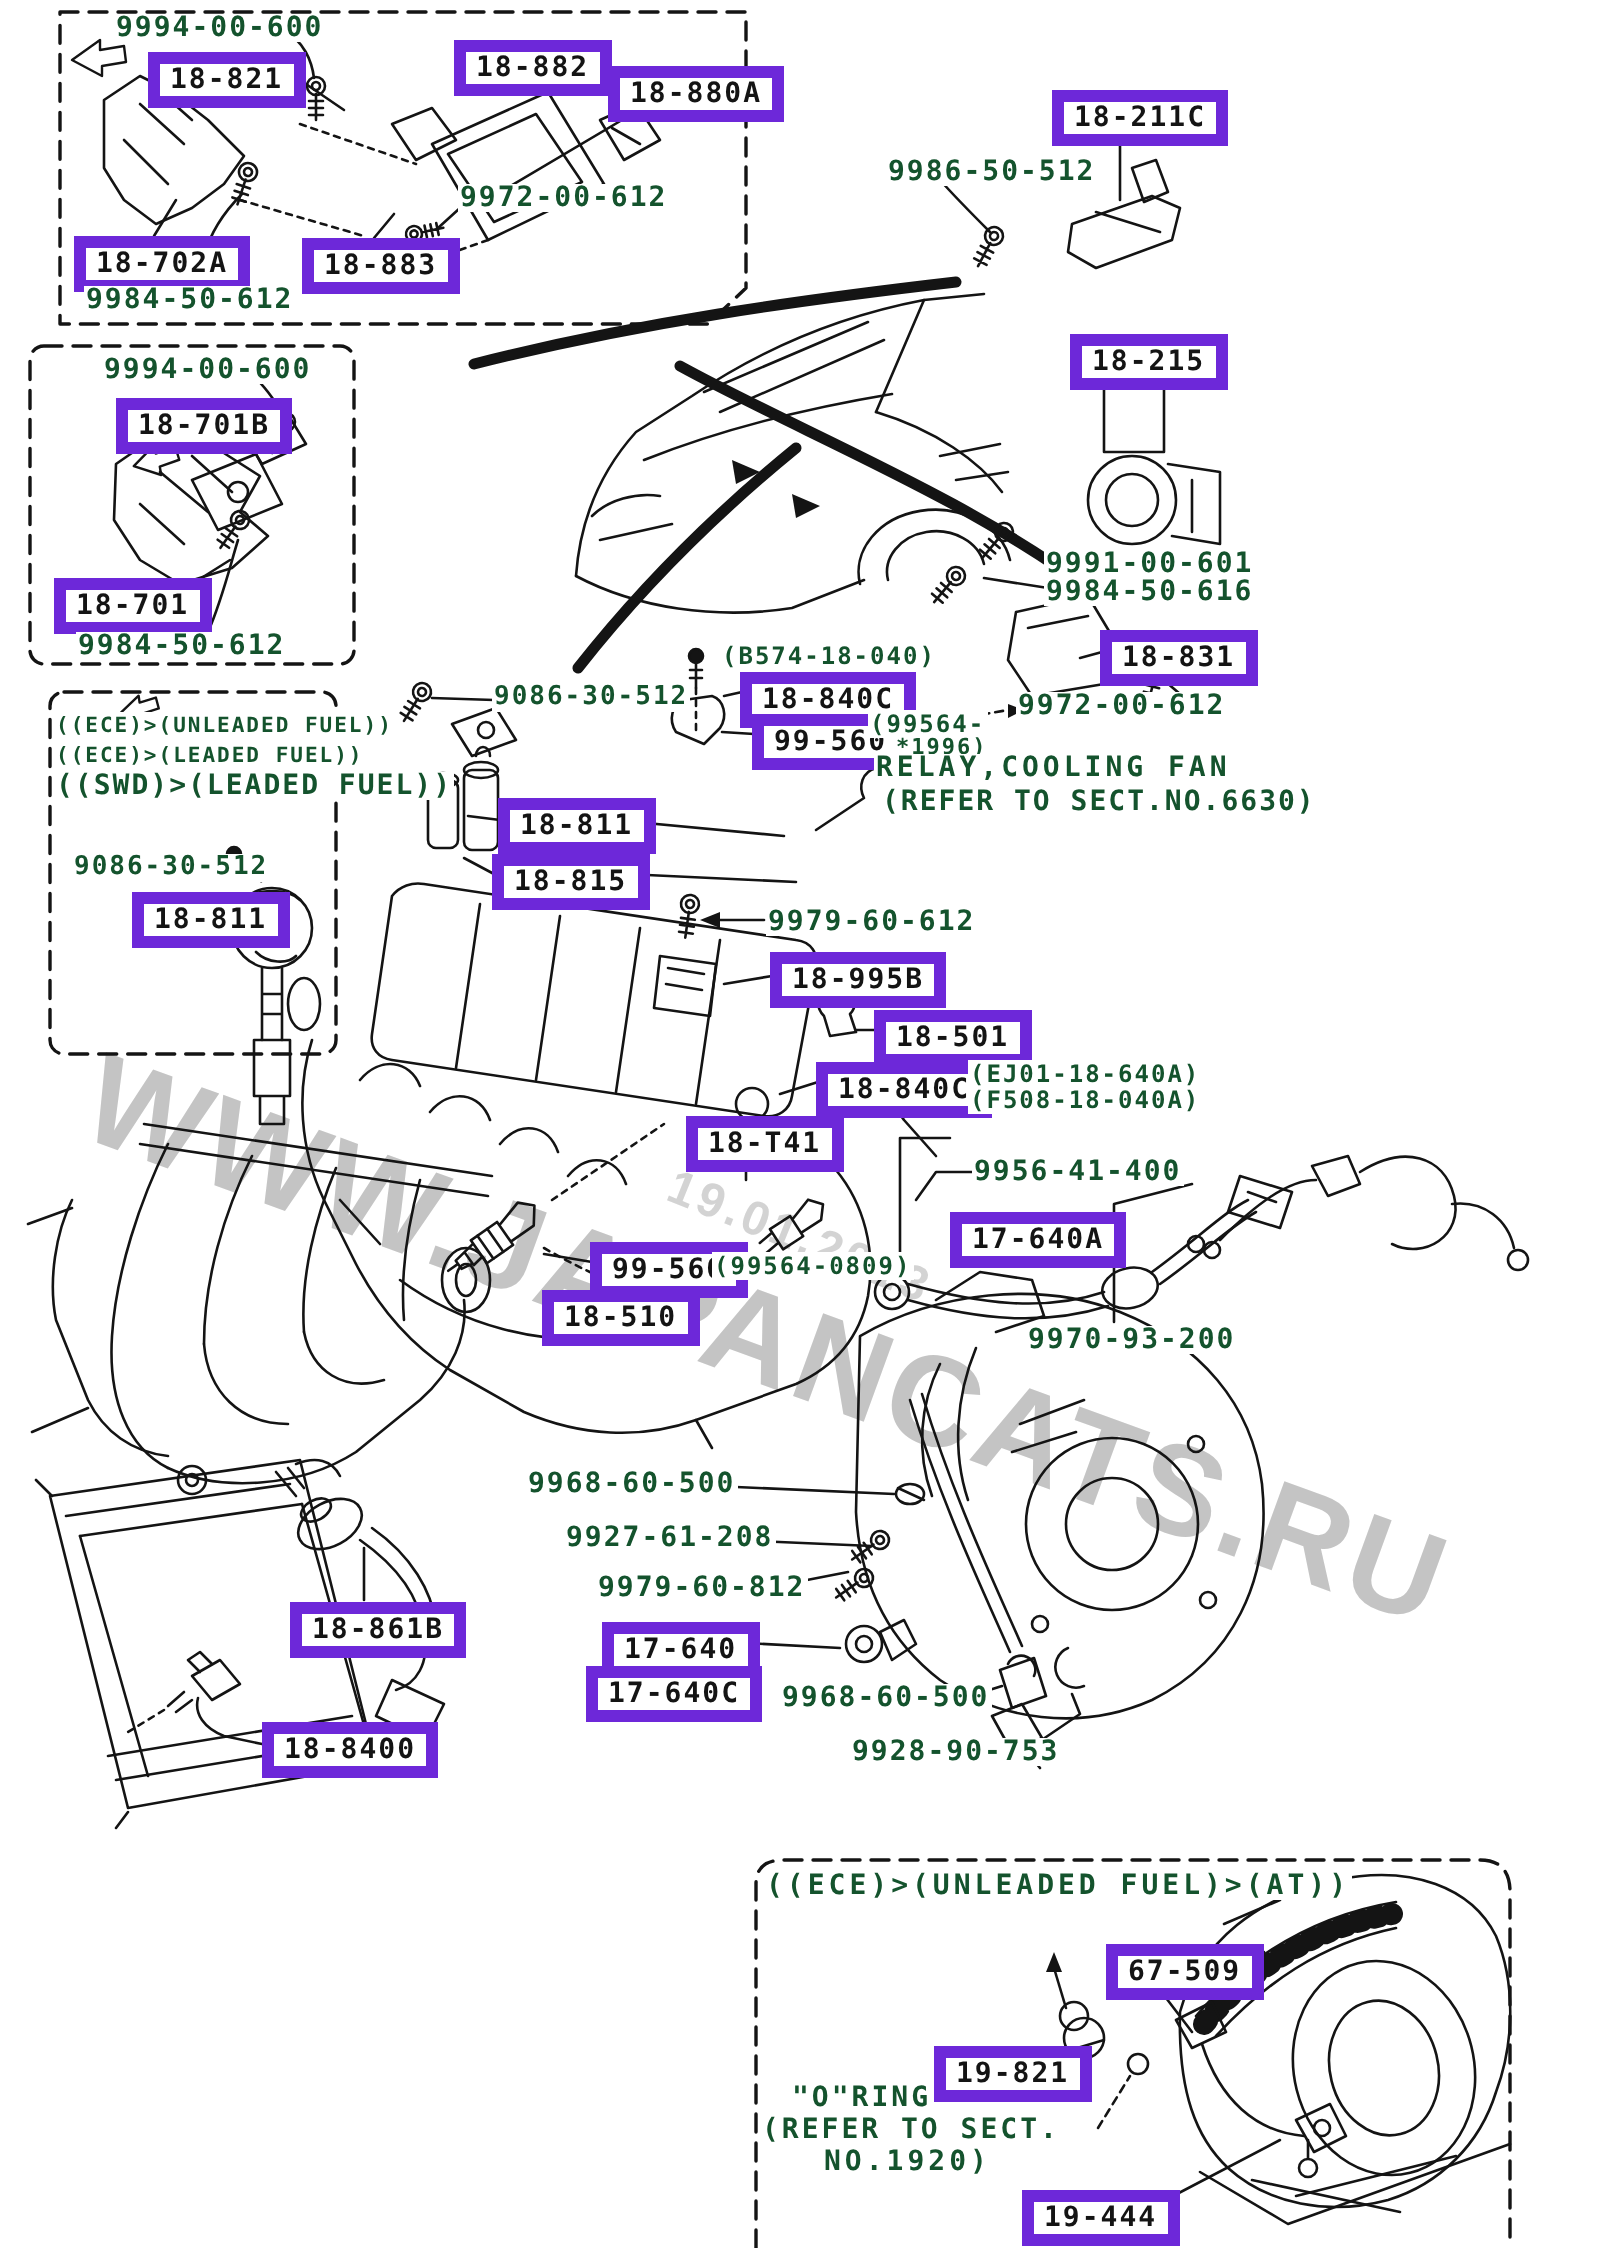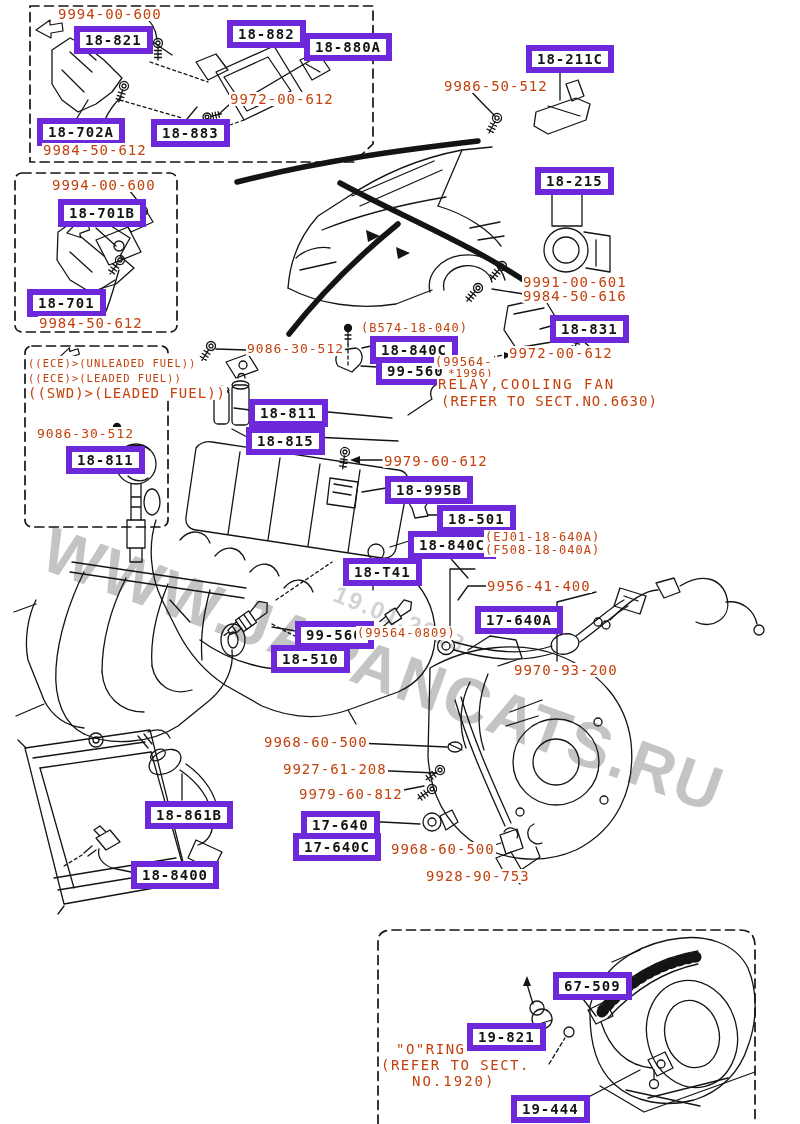"9994-00-600" .plain-label { color: #c2410c -> #14532d; font-weight: normal -> bold }
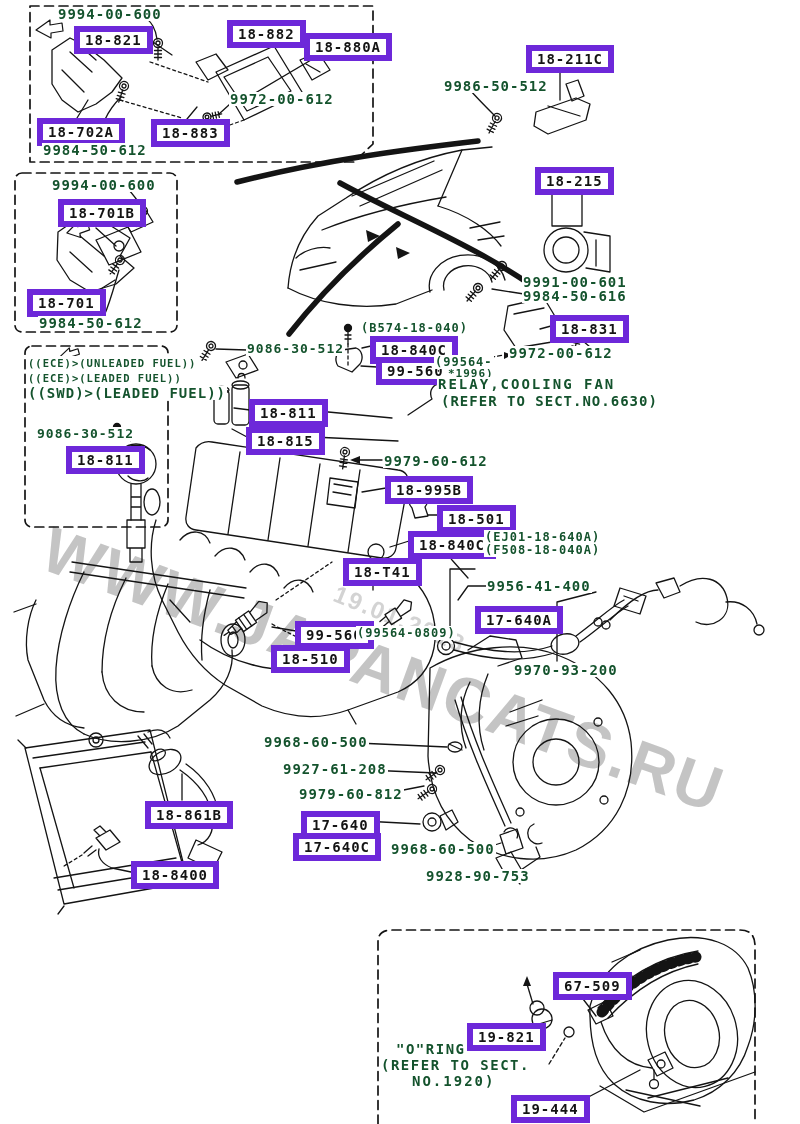"((ECE)>(UNLEADED FUEL)>(AT))" div.plain-label { html: none -> <div>((ECE)&gt;(UNLEADED FUEL)&gt;(AT))</div> }
